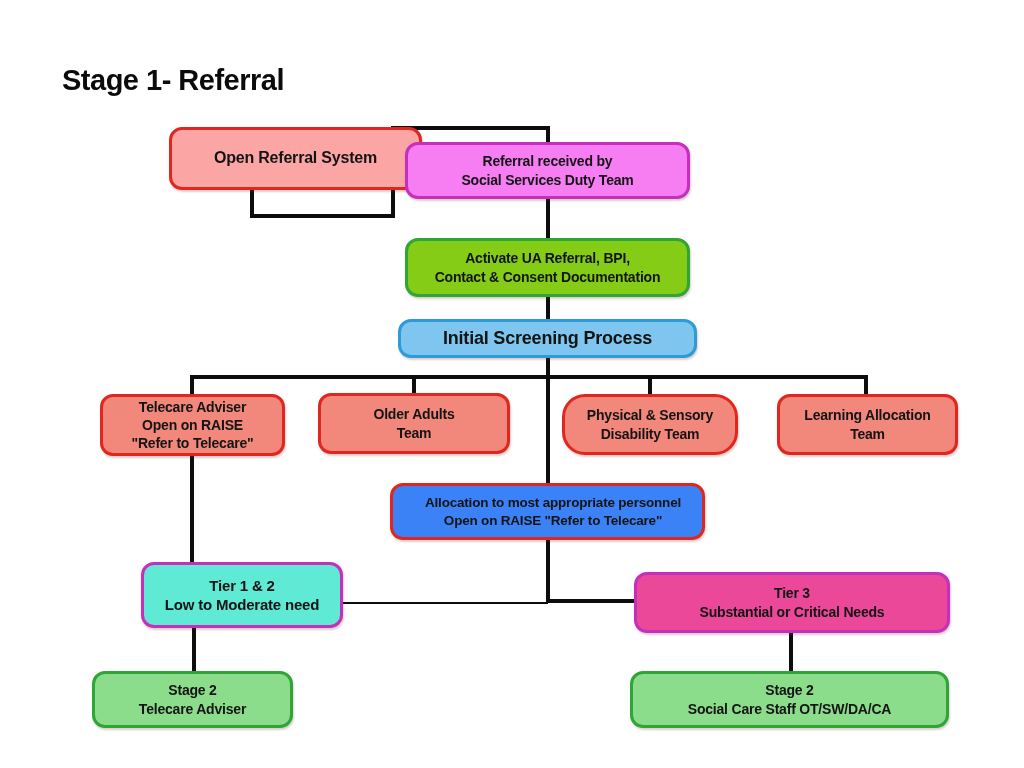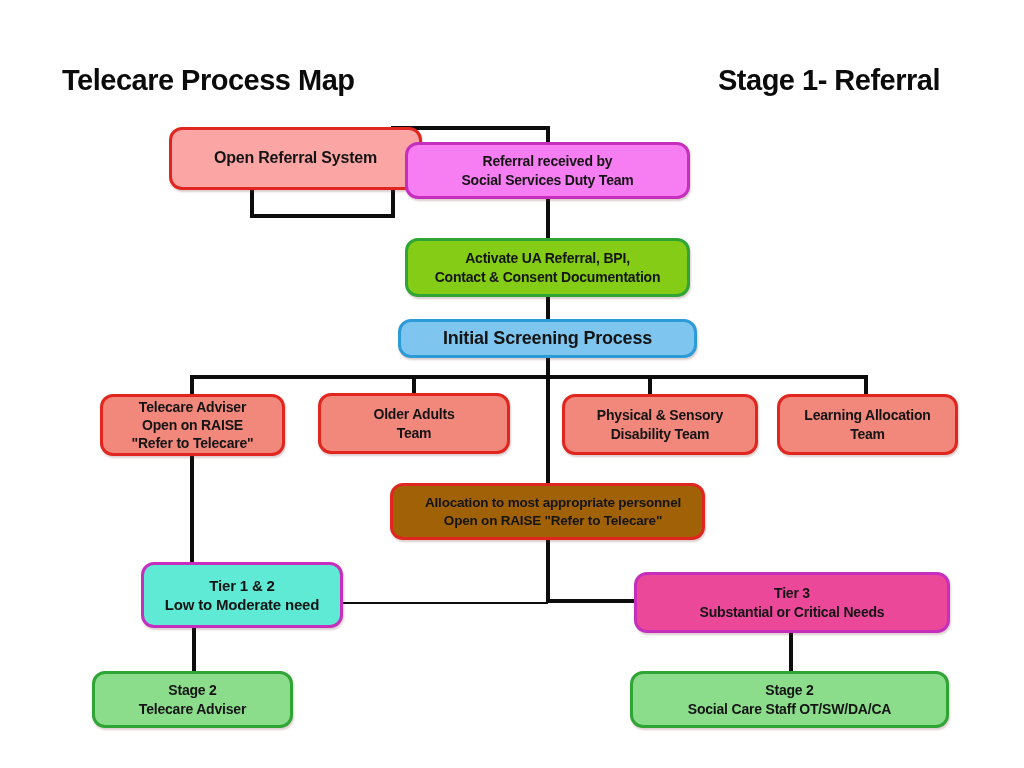"Telecare Process Map" span { html: <span>Telecare Process Map</span> -> none }
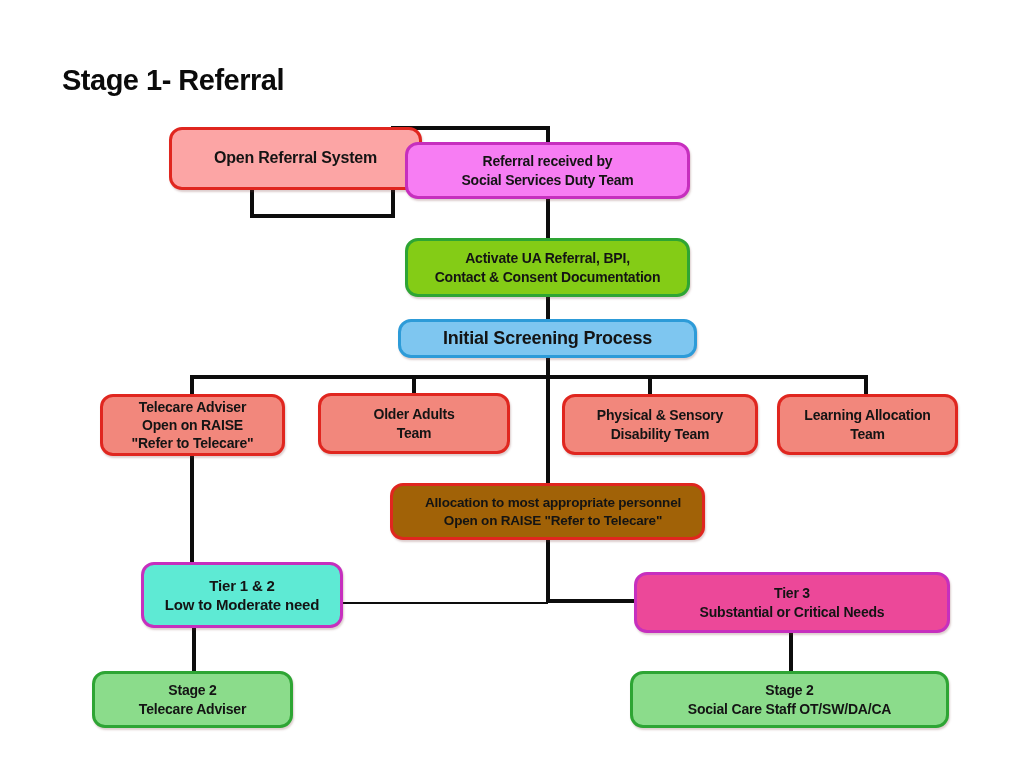"Physical & Sensory" .n-physical_sensory { border-radius: none -> 23px; width: 196px -> 176px }
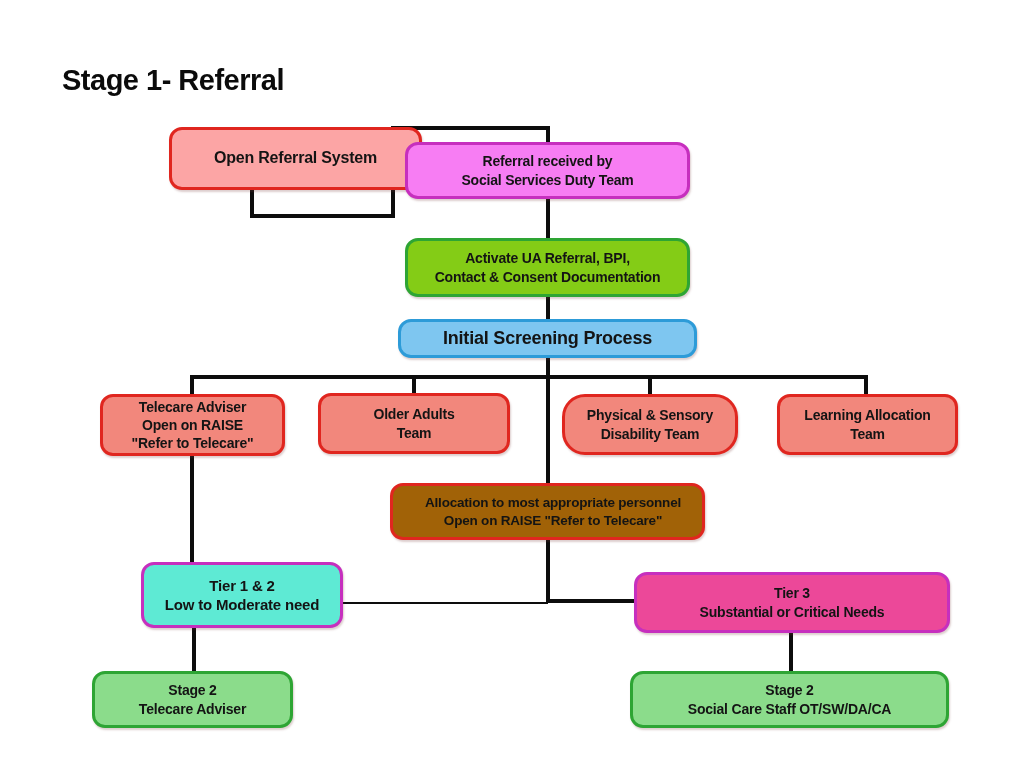"Allocation to most appropriate personnel" div.node { background: #a16207 -> #3b82f6 }
